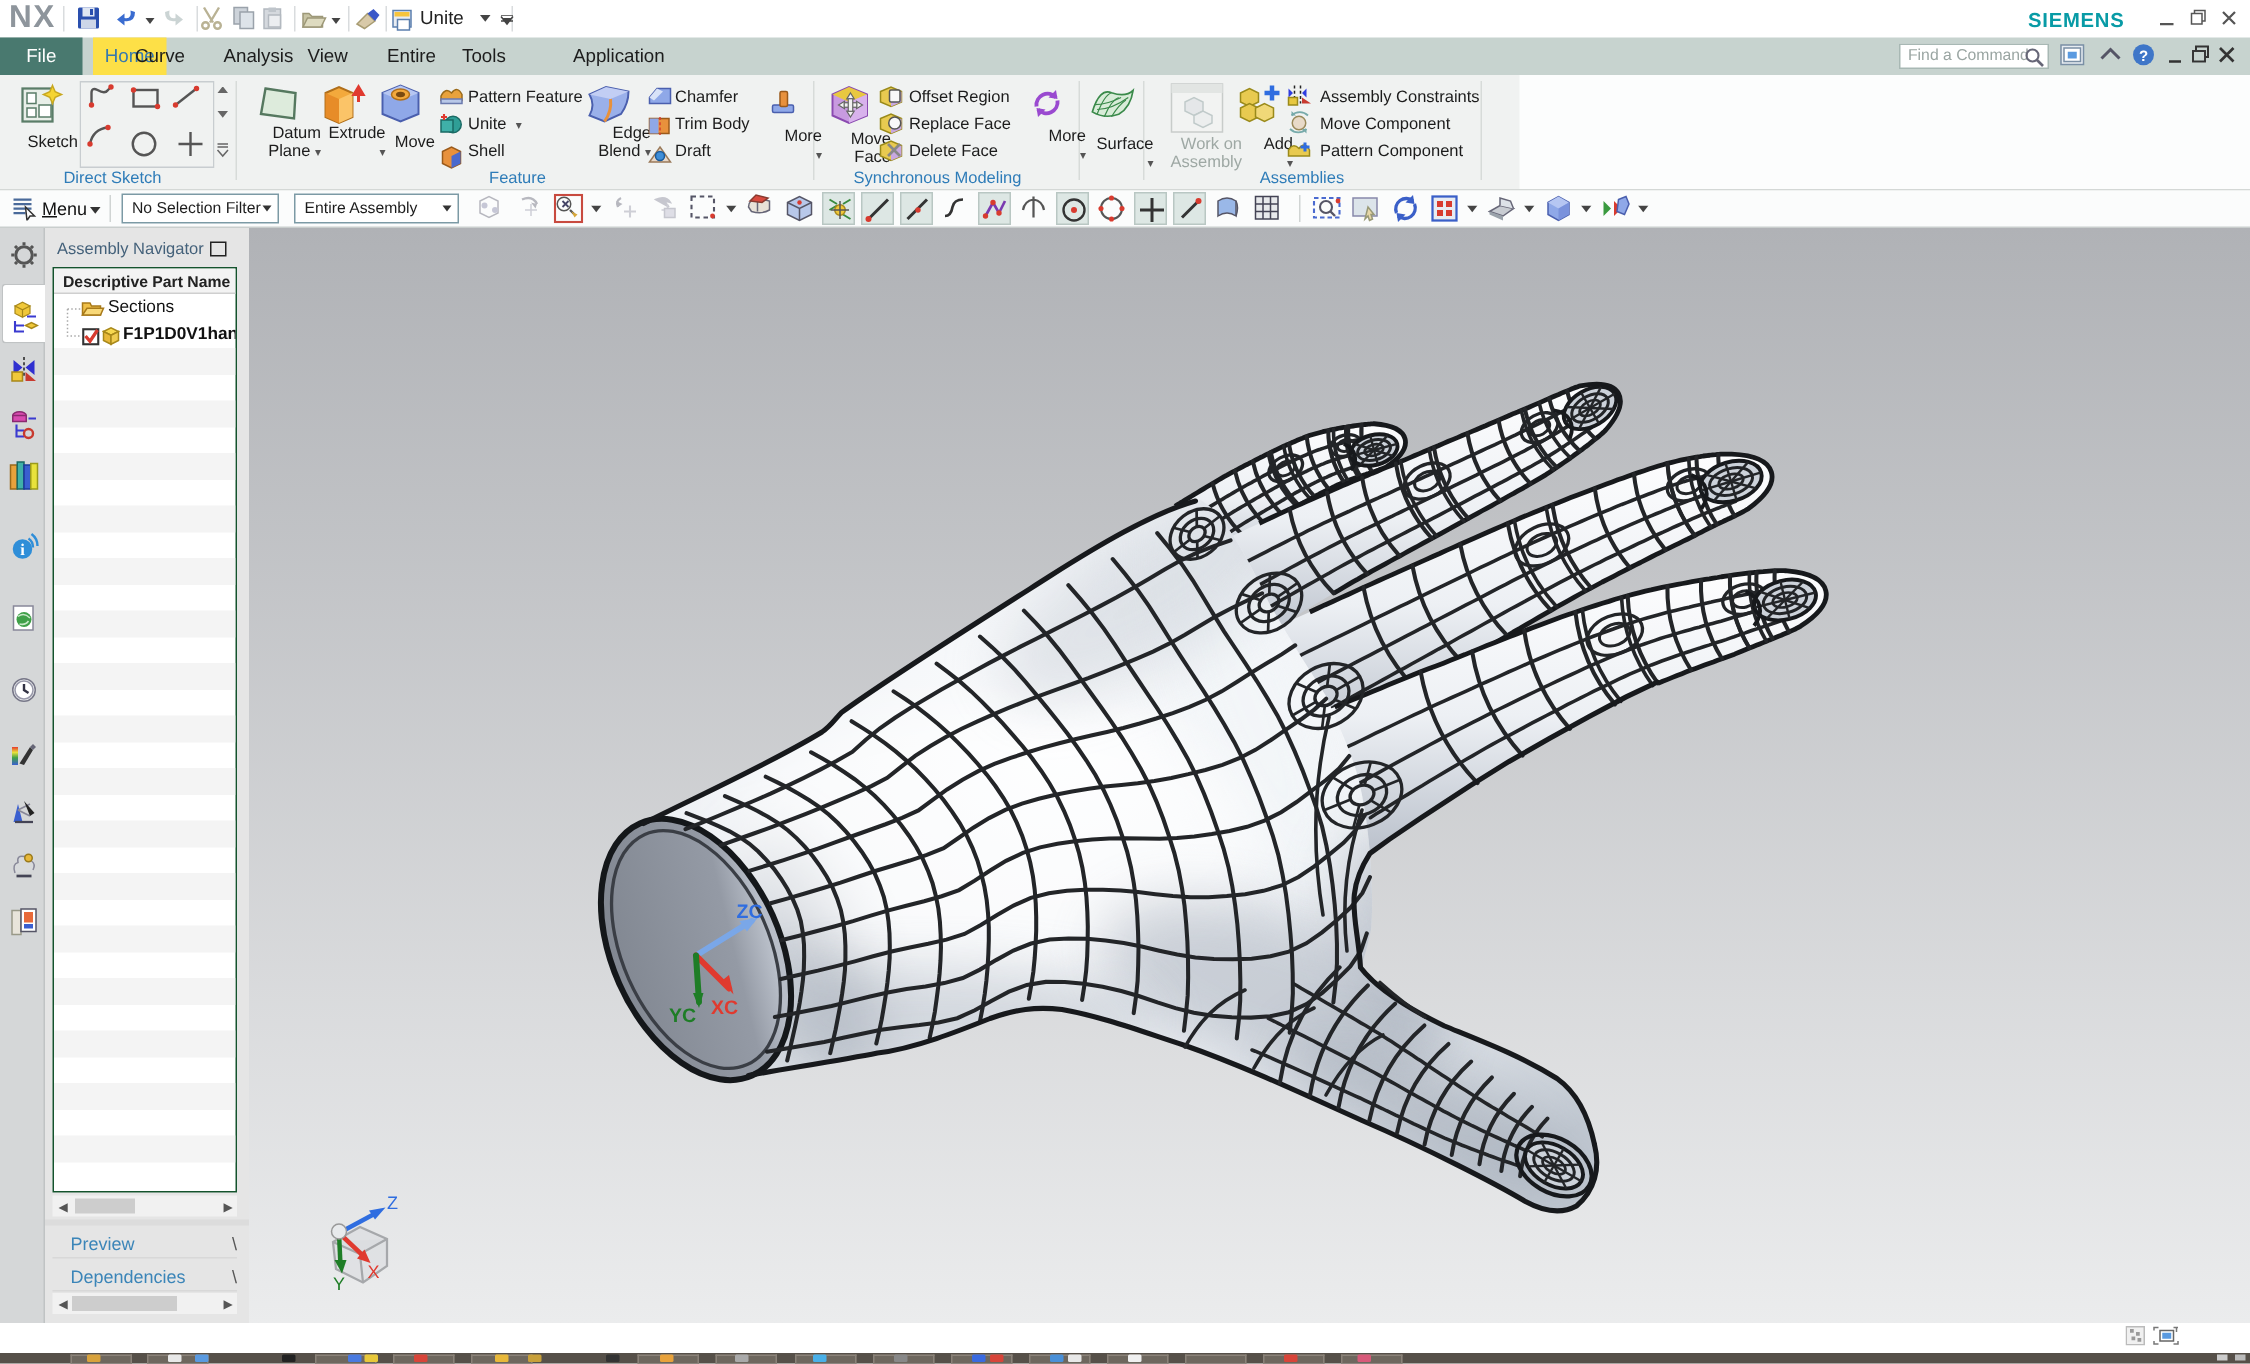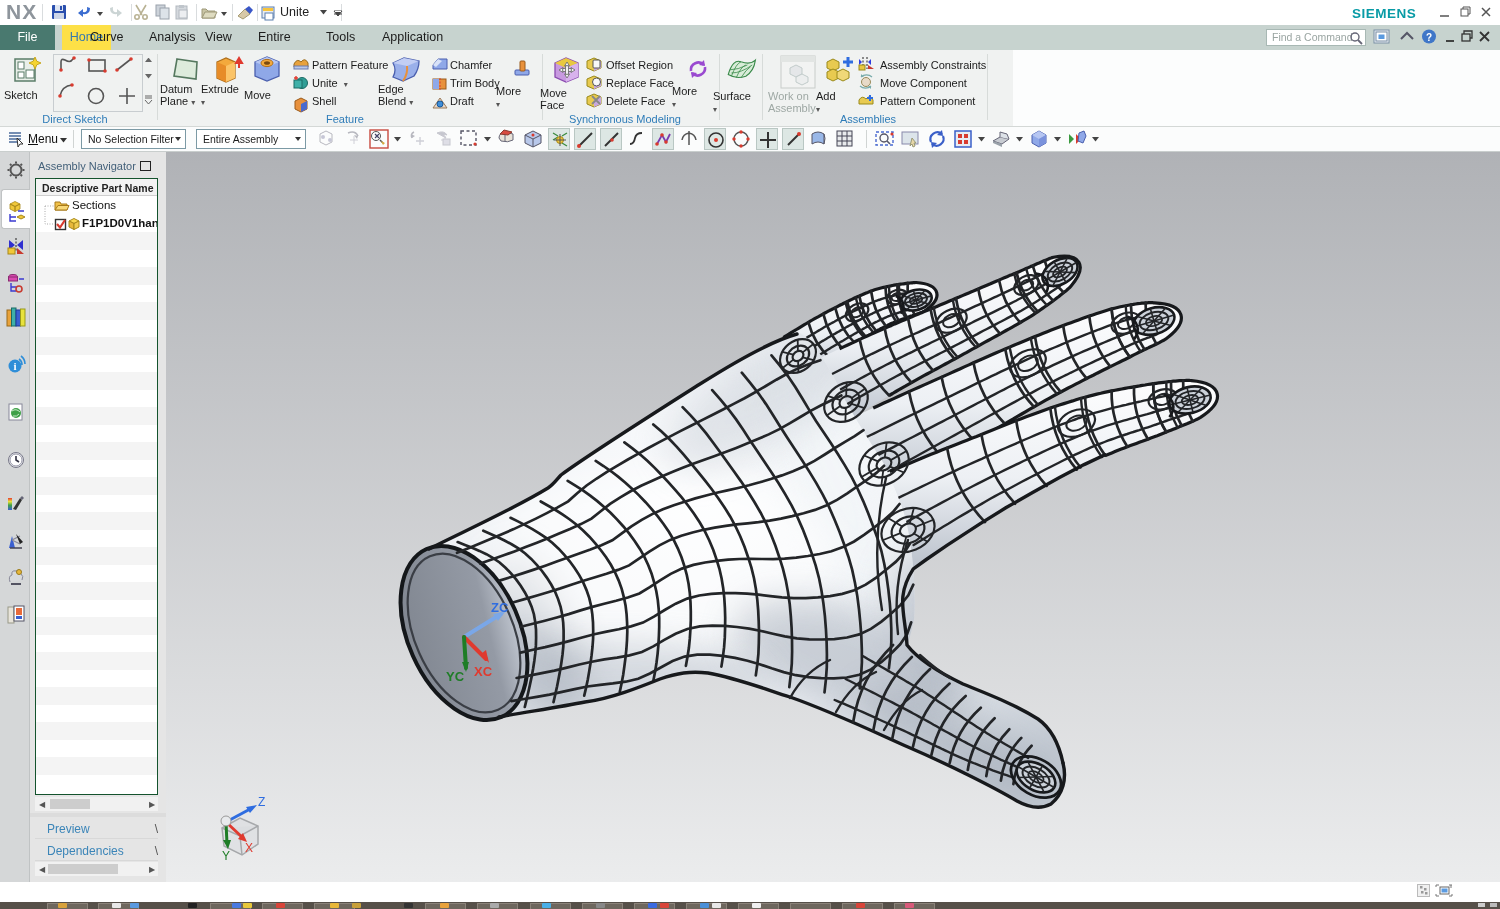"Tools" div.tab { left: 326px -> 308px }
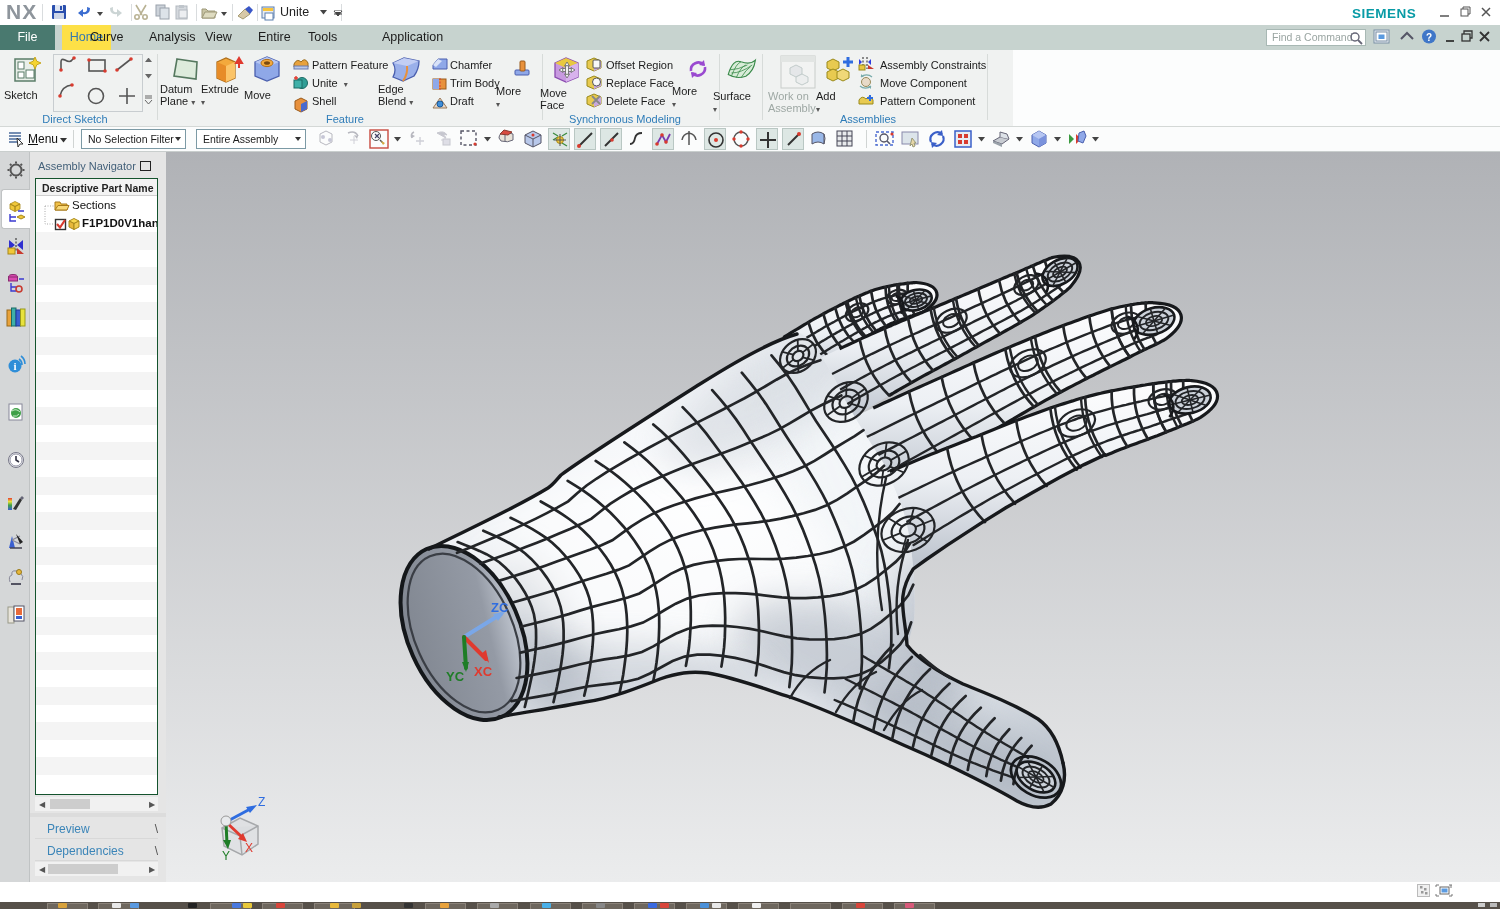"Sketch" .blabel { text-align: left -> right }
